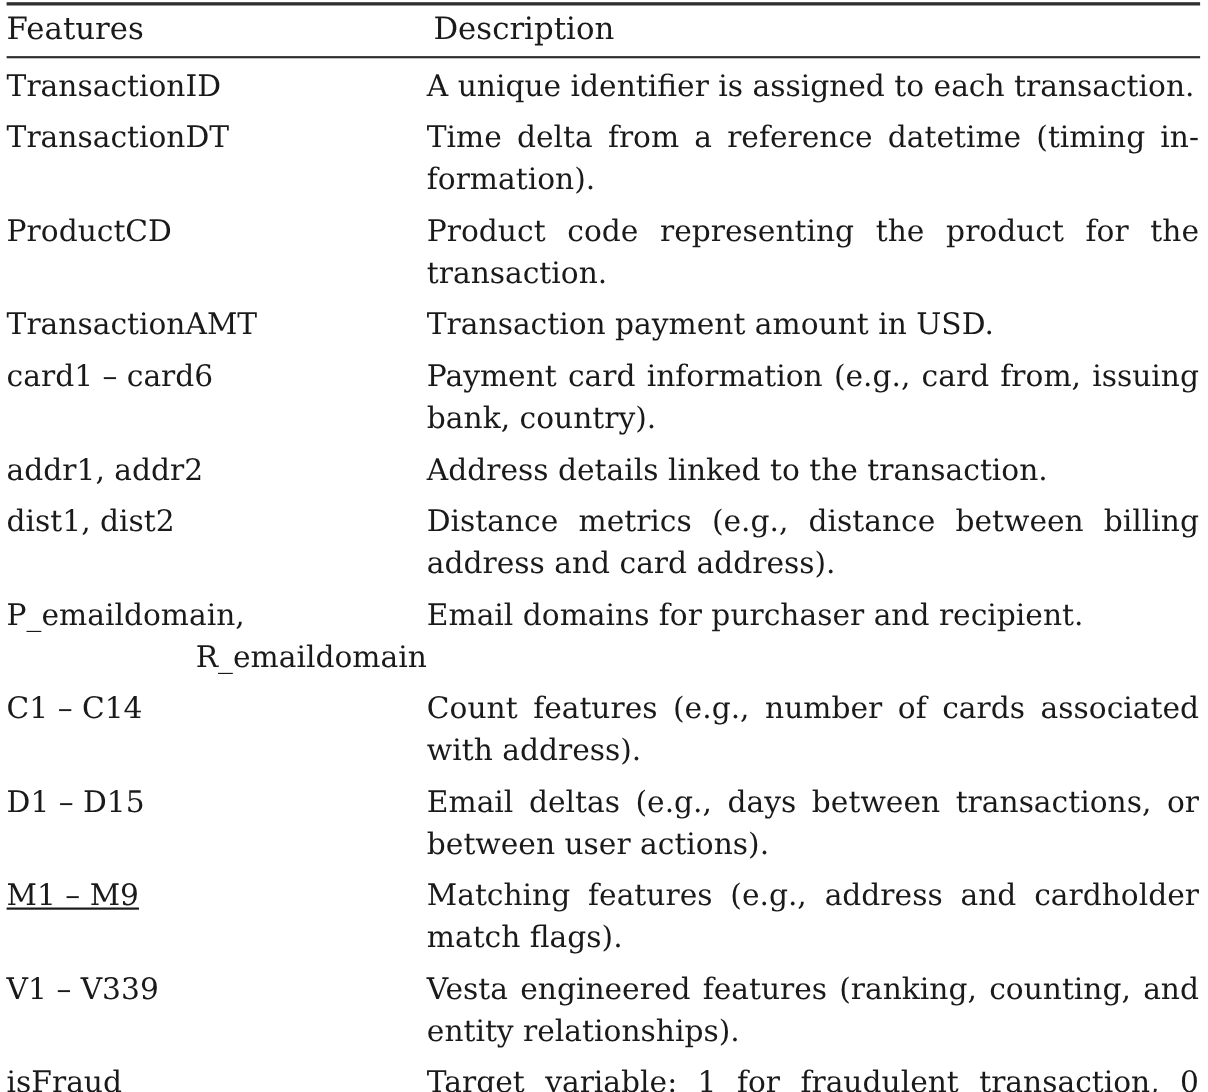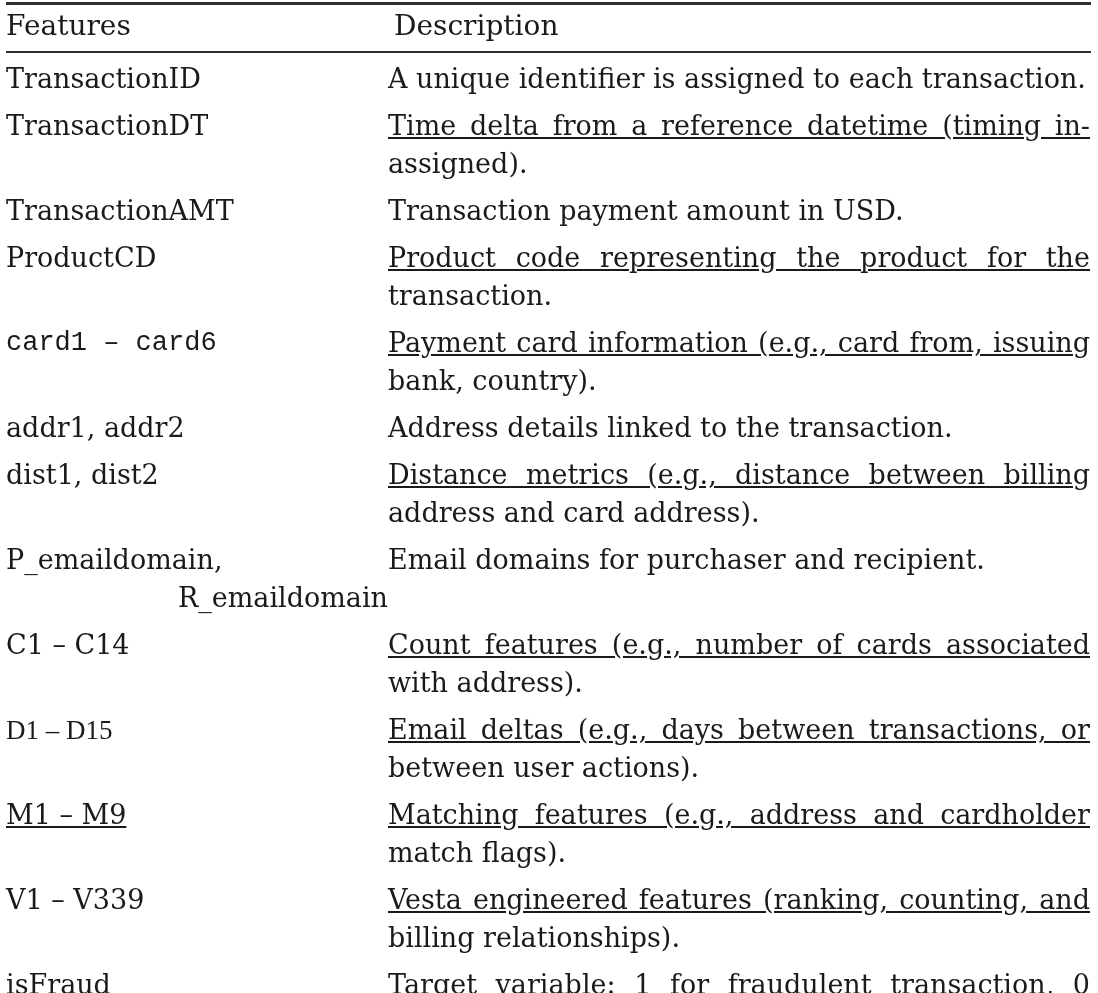"Time delta from a reference" .row-desc > .just-line { text-decoration: underline -> none }
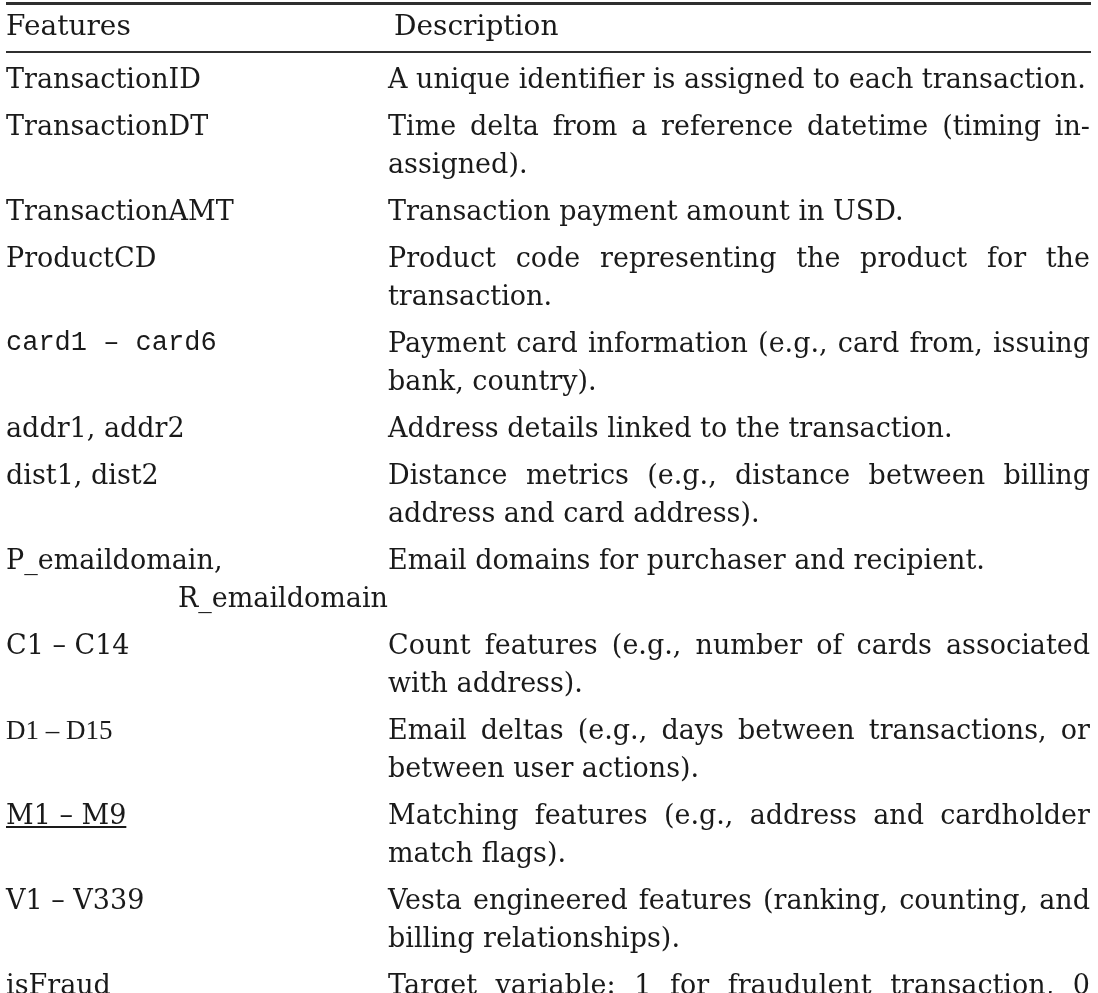"assigned)." span.last-line { text: assigned -> formation }
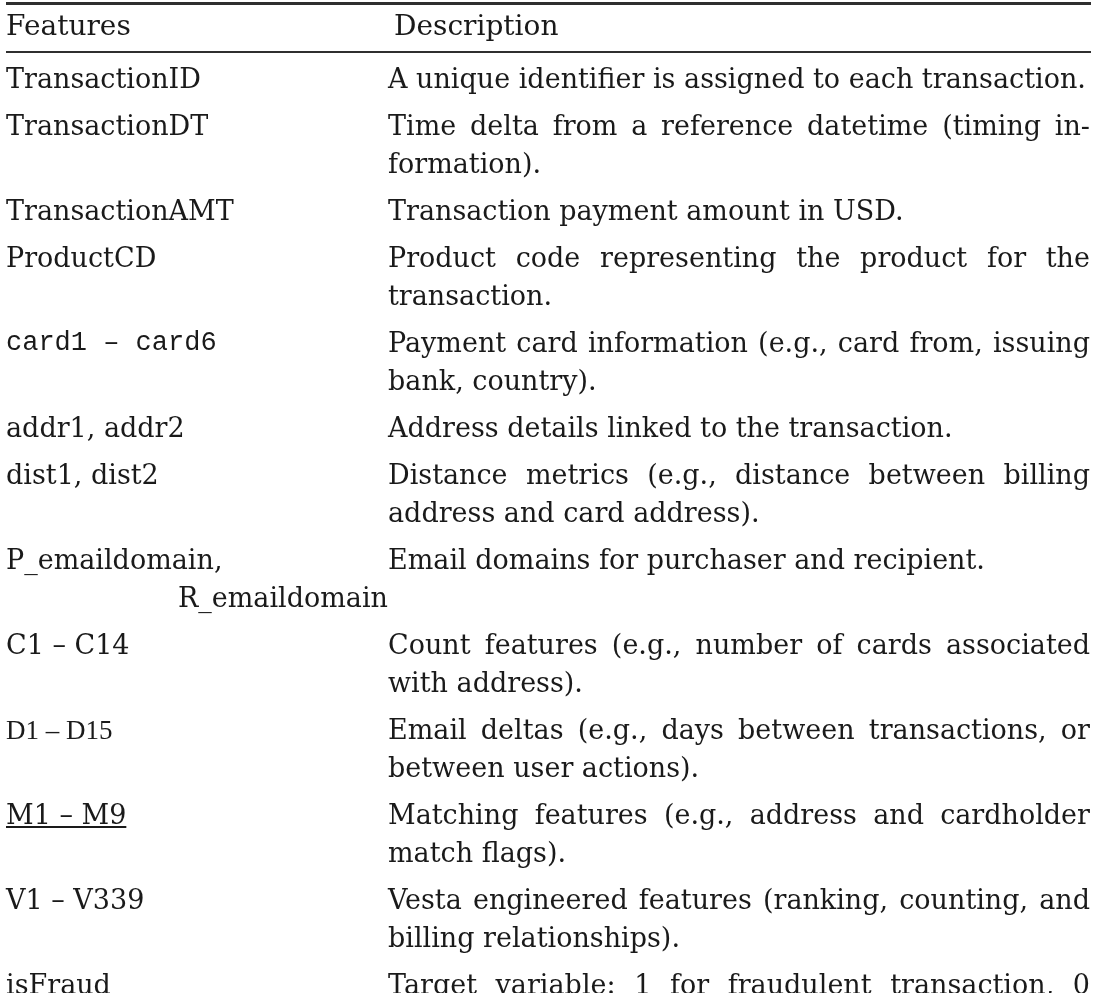"TransactionAMT" tr { order: before "ProductCD" -> after "ProductCD" }
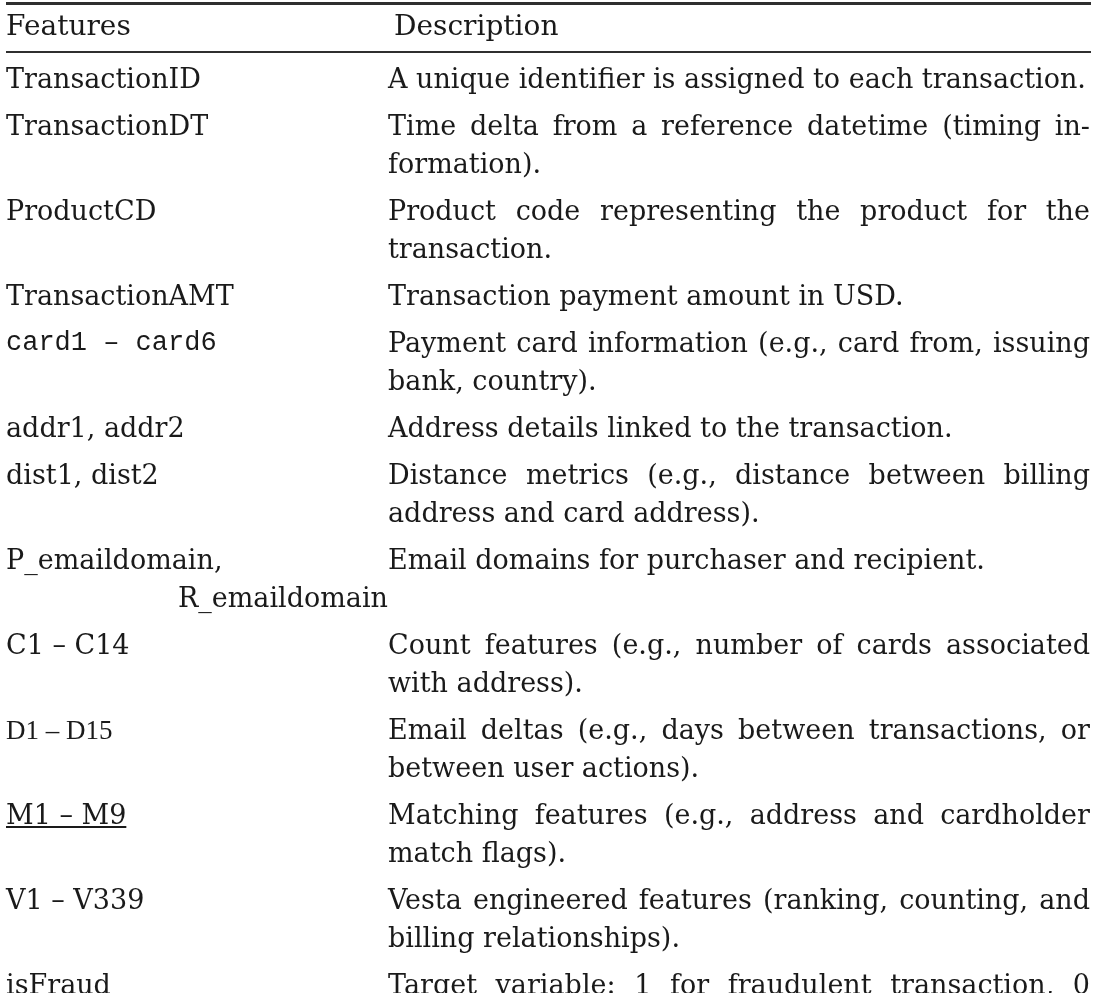"card1 – card6" span { font-family: Liberation Mono, monospace -> none }
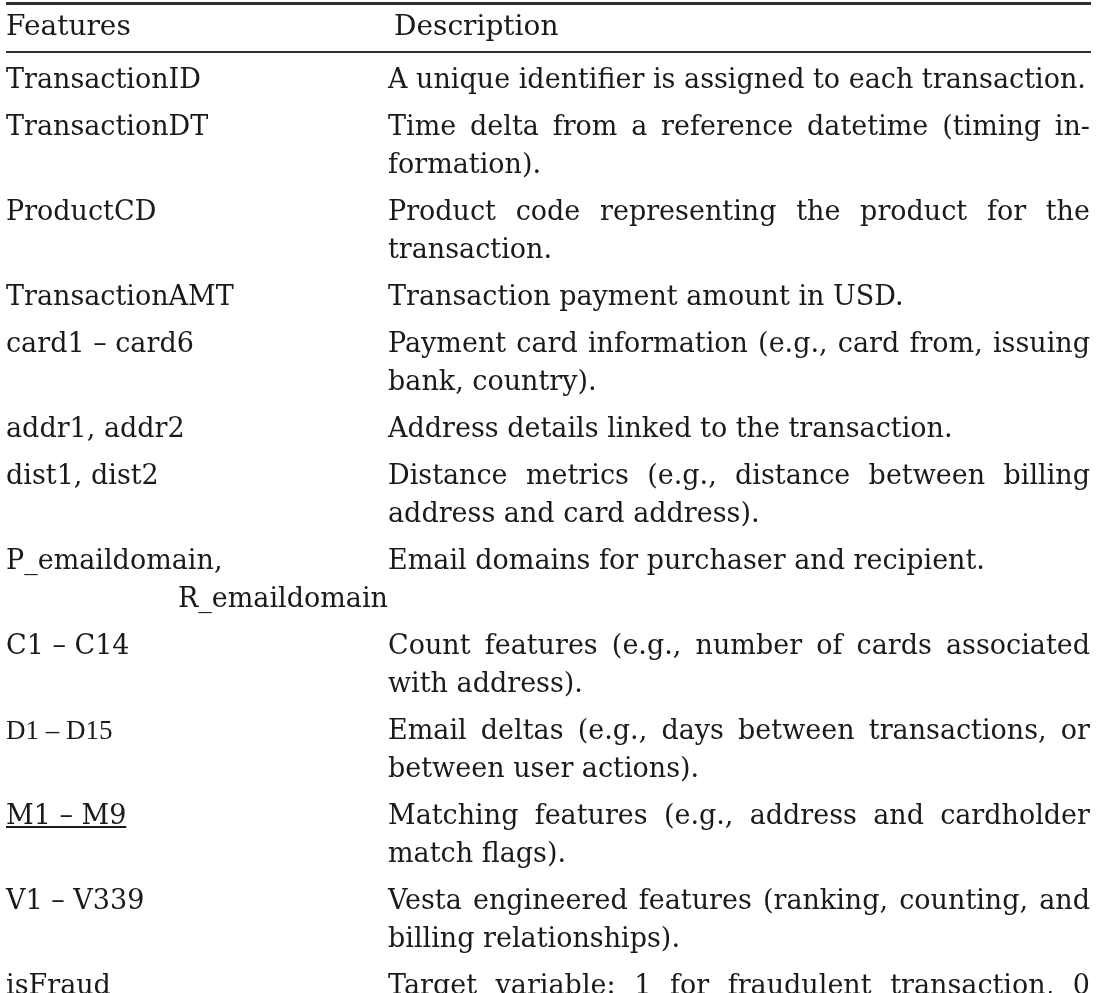"D1 – D15" span { font-family: Liberation Serif, serif -> none }
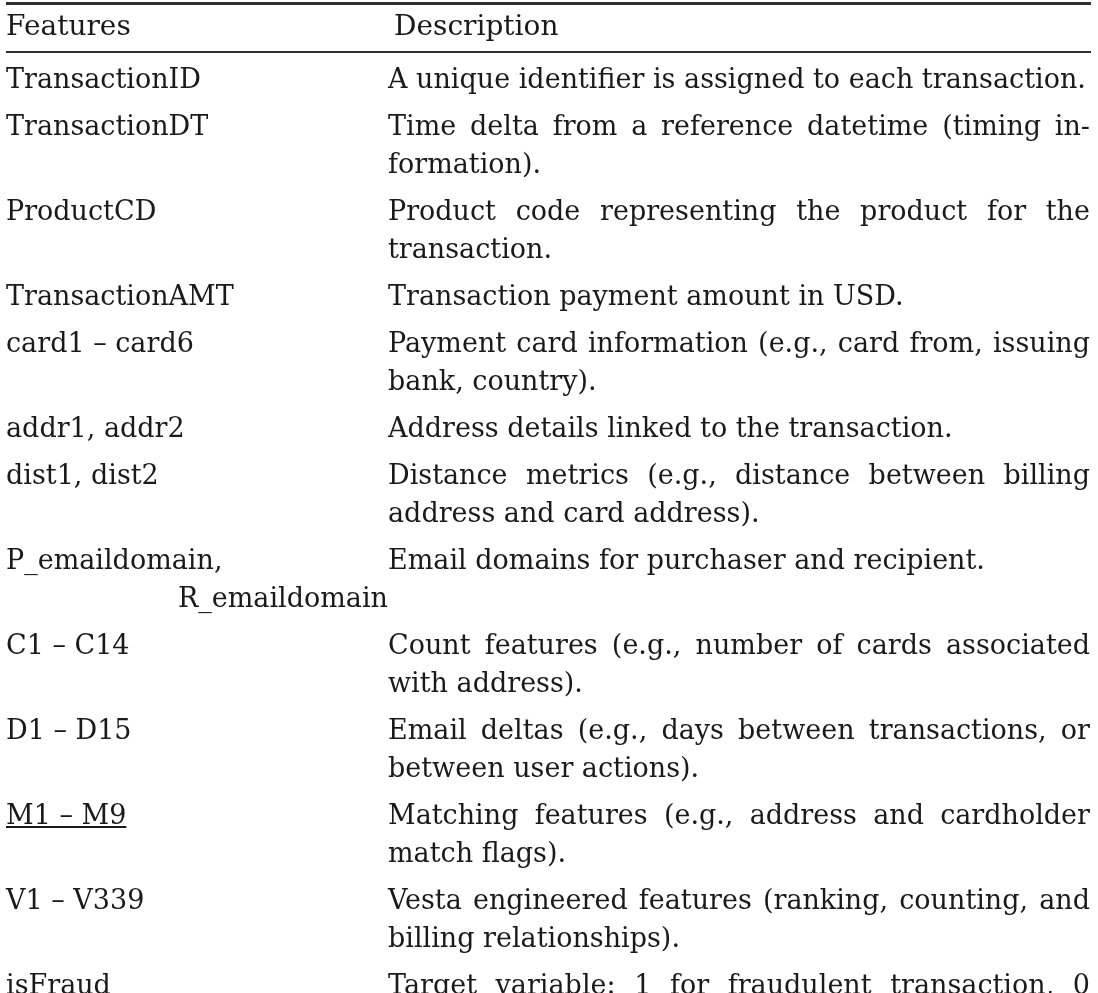"billing relationships)." span.last-line { text: billing -> entity }
